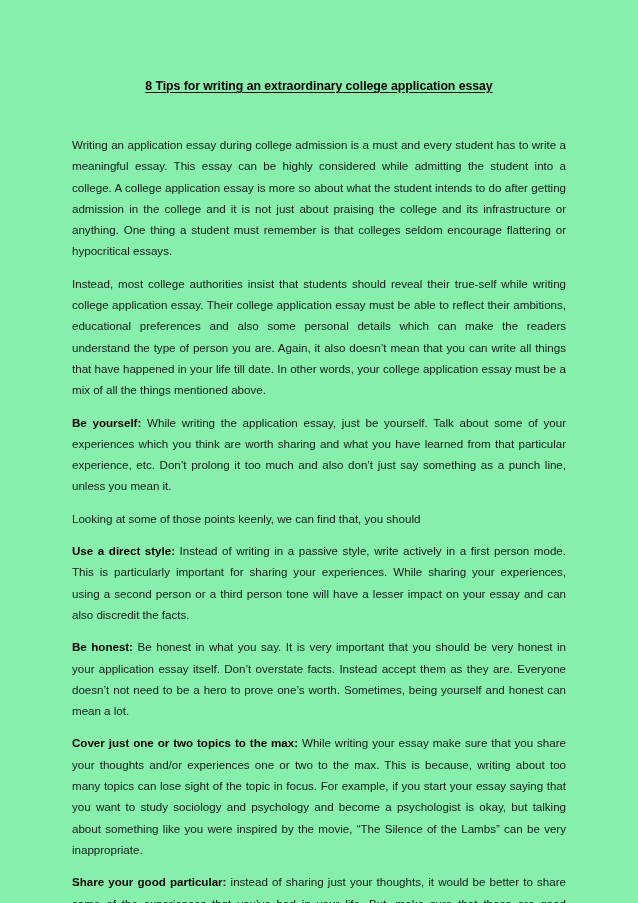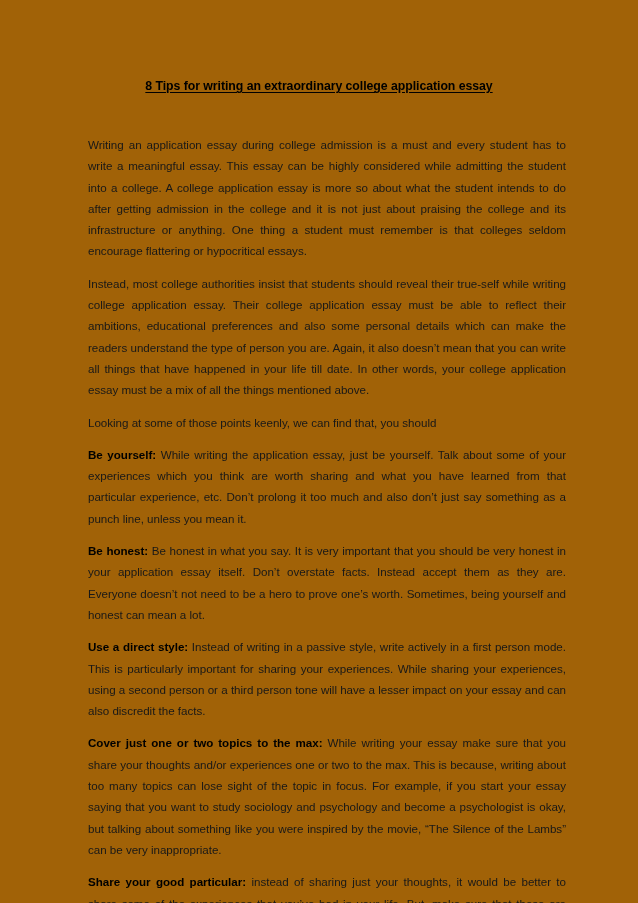"8 Tips for writing an" .page { background: #a16207 -> #86efac }
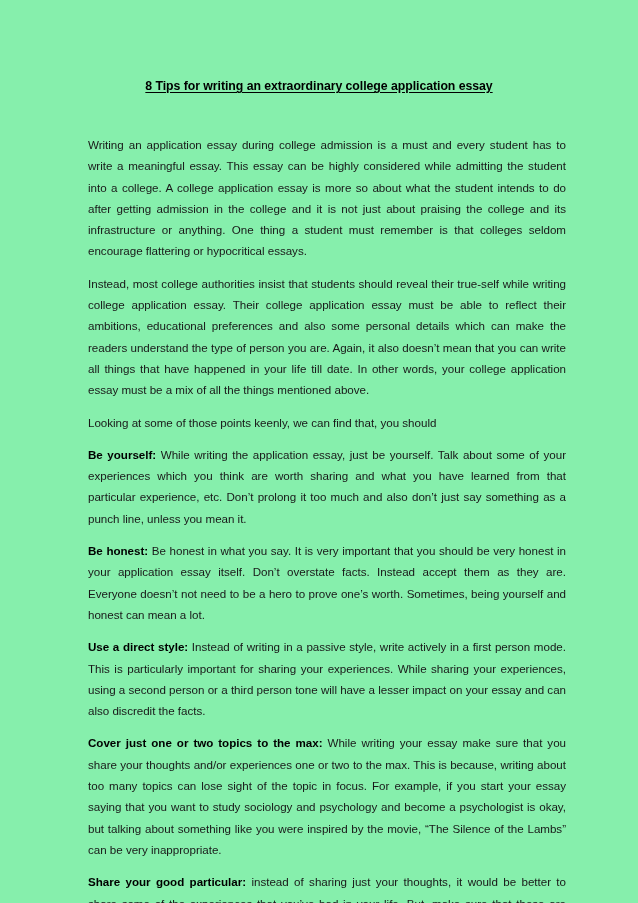"Writing an application essay during" p.para { margin: 0 0 11px 16px -> 0 0 11px 0 }
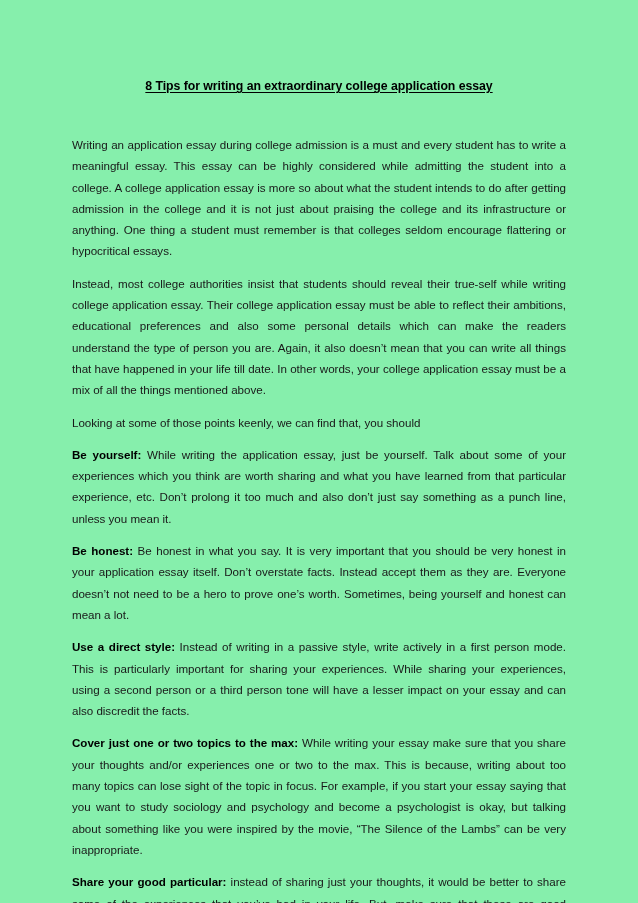"Looking at some of those" p.para { order: before "Be yourself: While writing the" -> after "Be yourself: While writing the" }
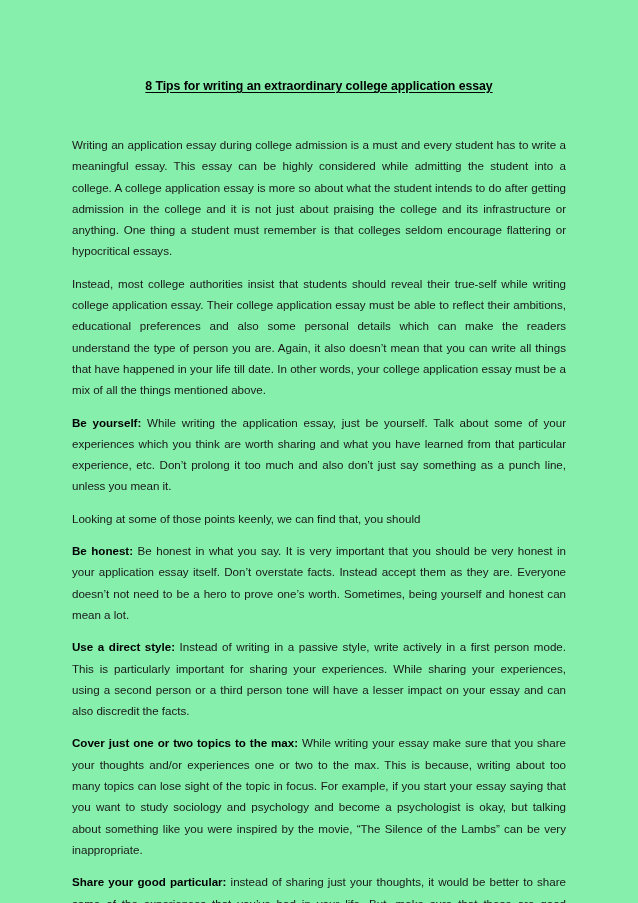"Be honest: Be honest in" p.para { order: before "Use a direct style: Instead" -> after "Use a direct style: Instead" }
